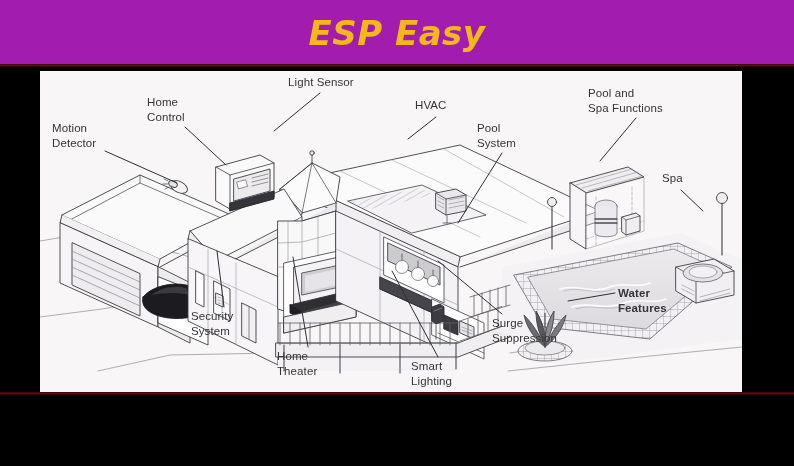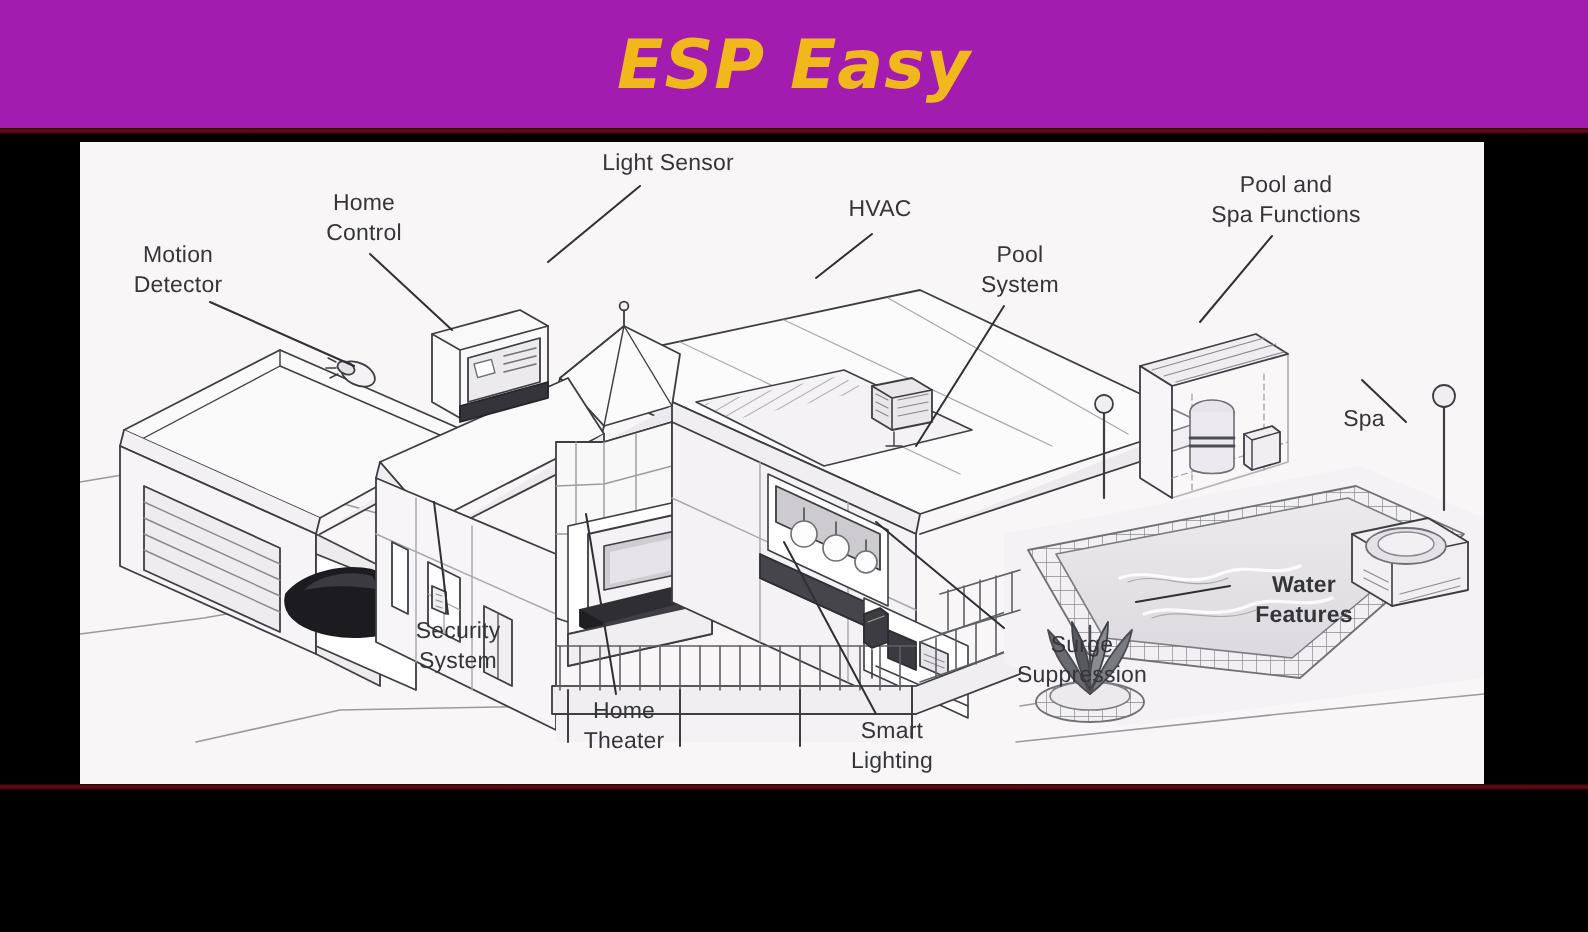"Light Sensor" .callout { text-align: center -> left }
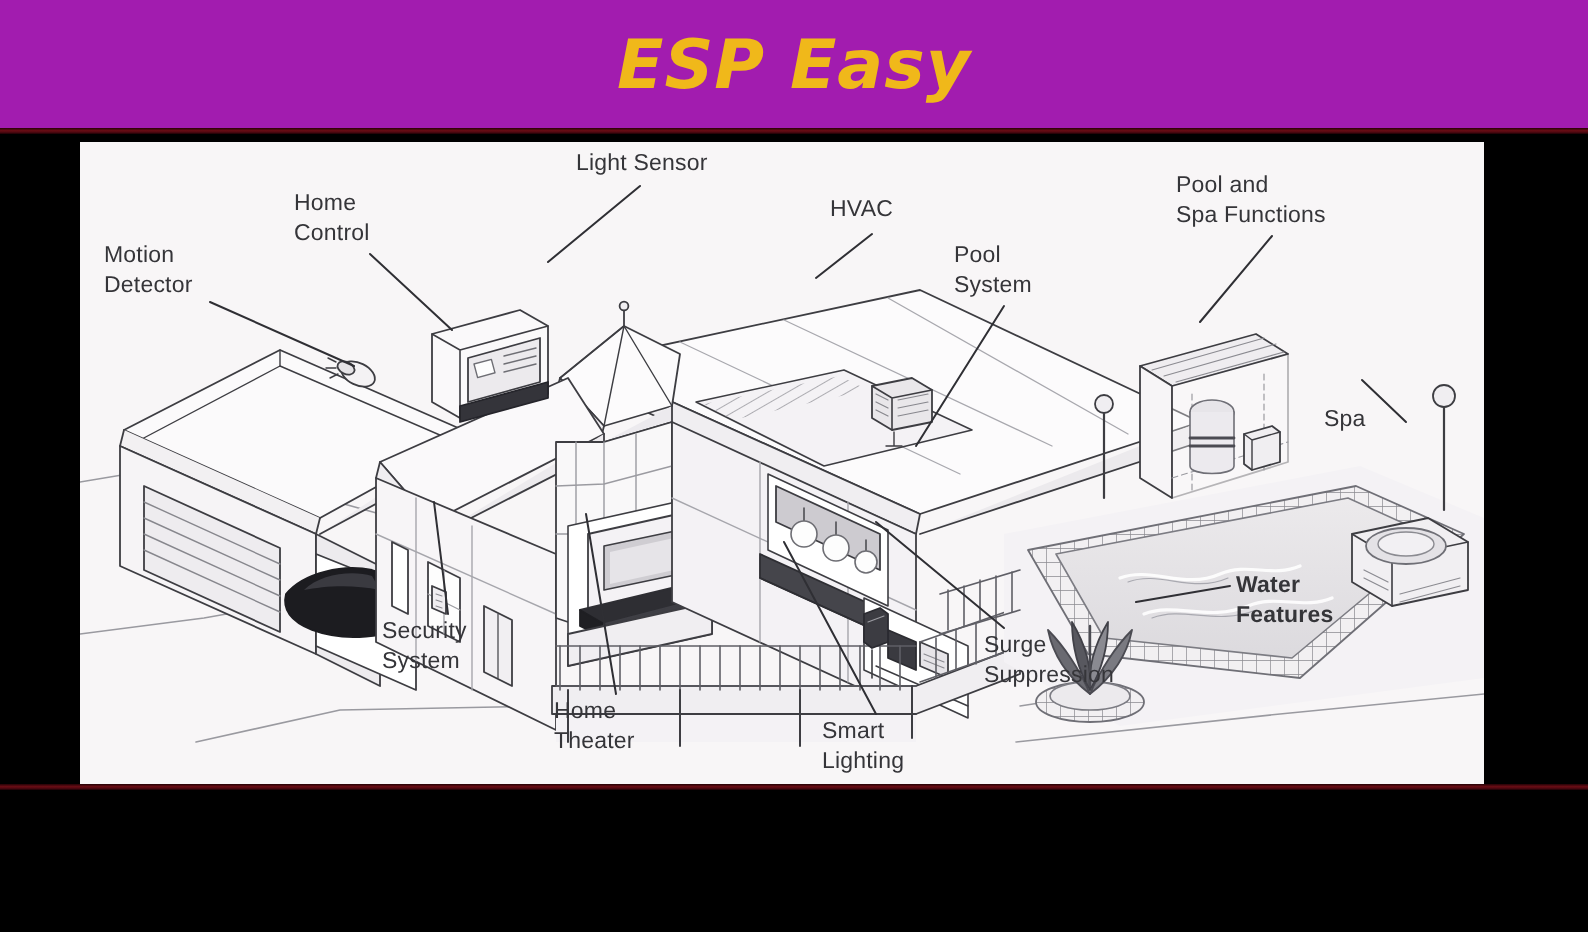"Spa" div.callout { margin-top: 32px -> none }
